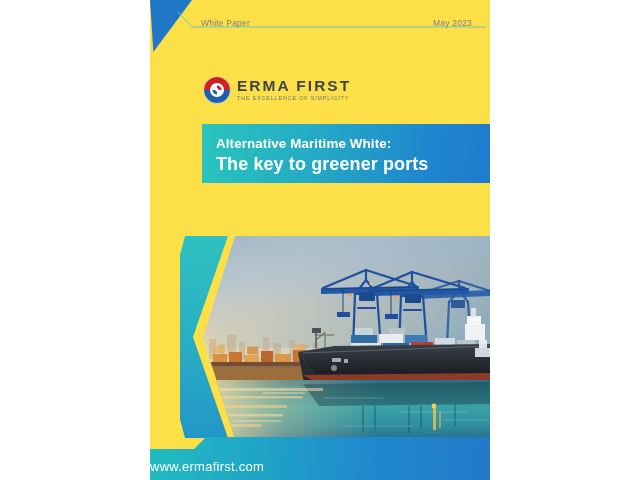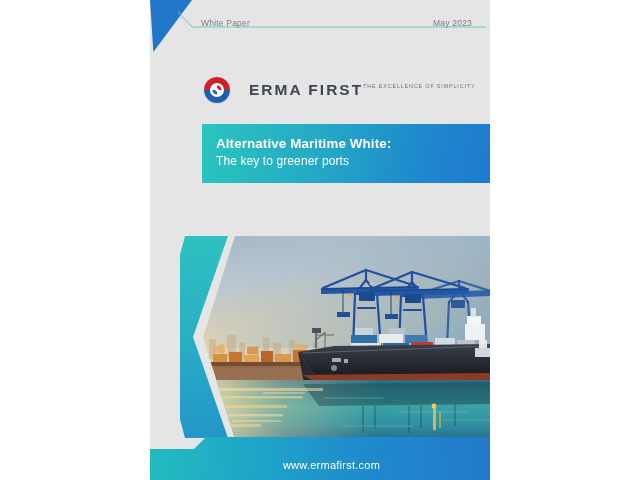"White Paper" #page { background: #e5e5e5 -> #fde047 }
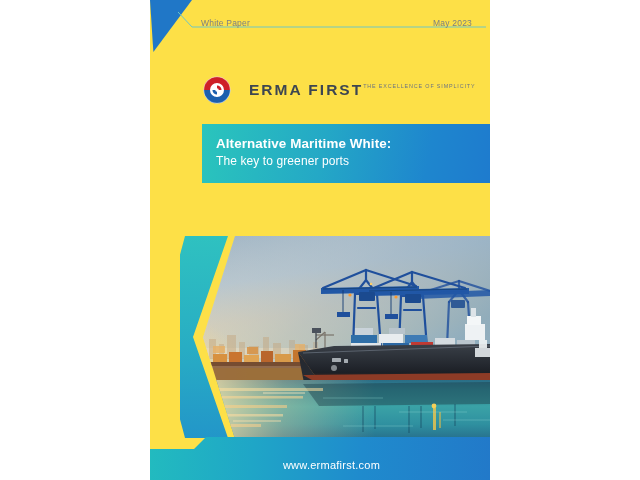"ERMA FIRST" .logo-text { flex-direction: row -> column; margin-left: 12px -> none }
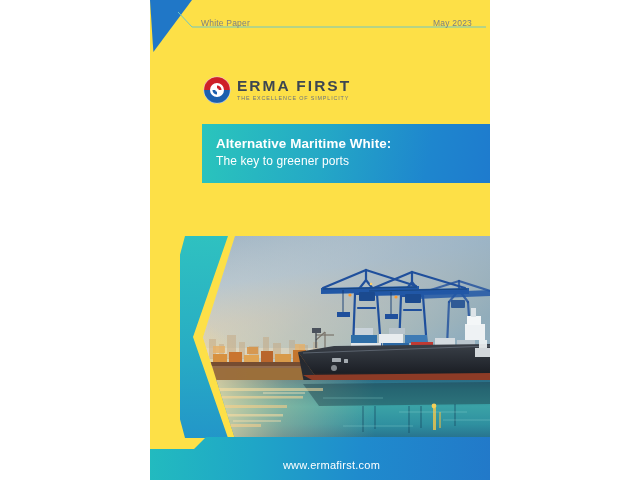"The key to greener ports" .title-l2 { font-size: 12px -> 18px; font-weight: normal -> bold }
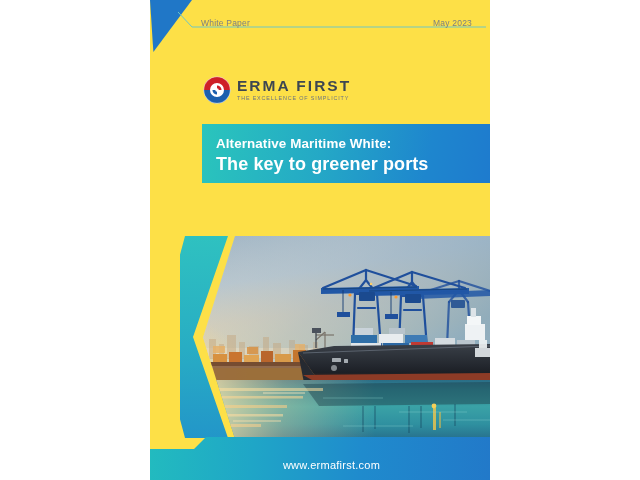"www.ermafirst.com" .footer-url { font-size: 11px -> 13px; margin-left: 23px -> none; text-align: center -> left }
